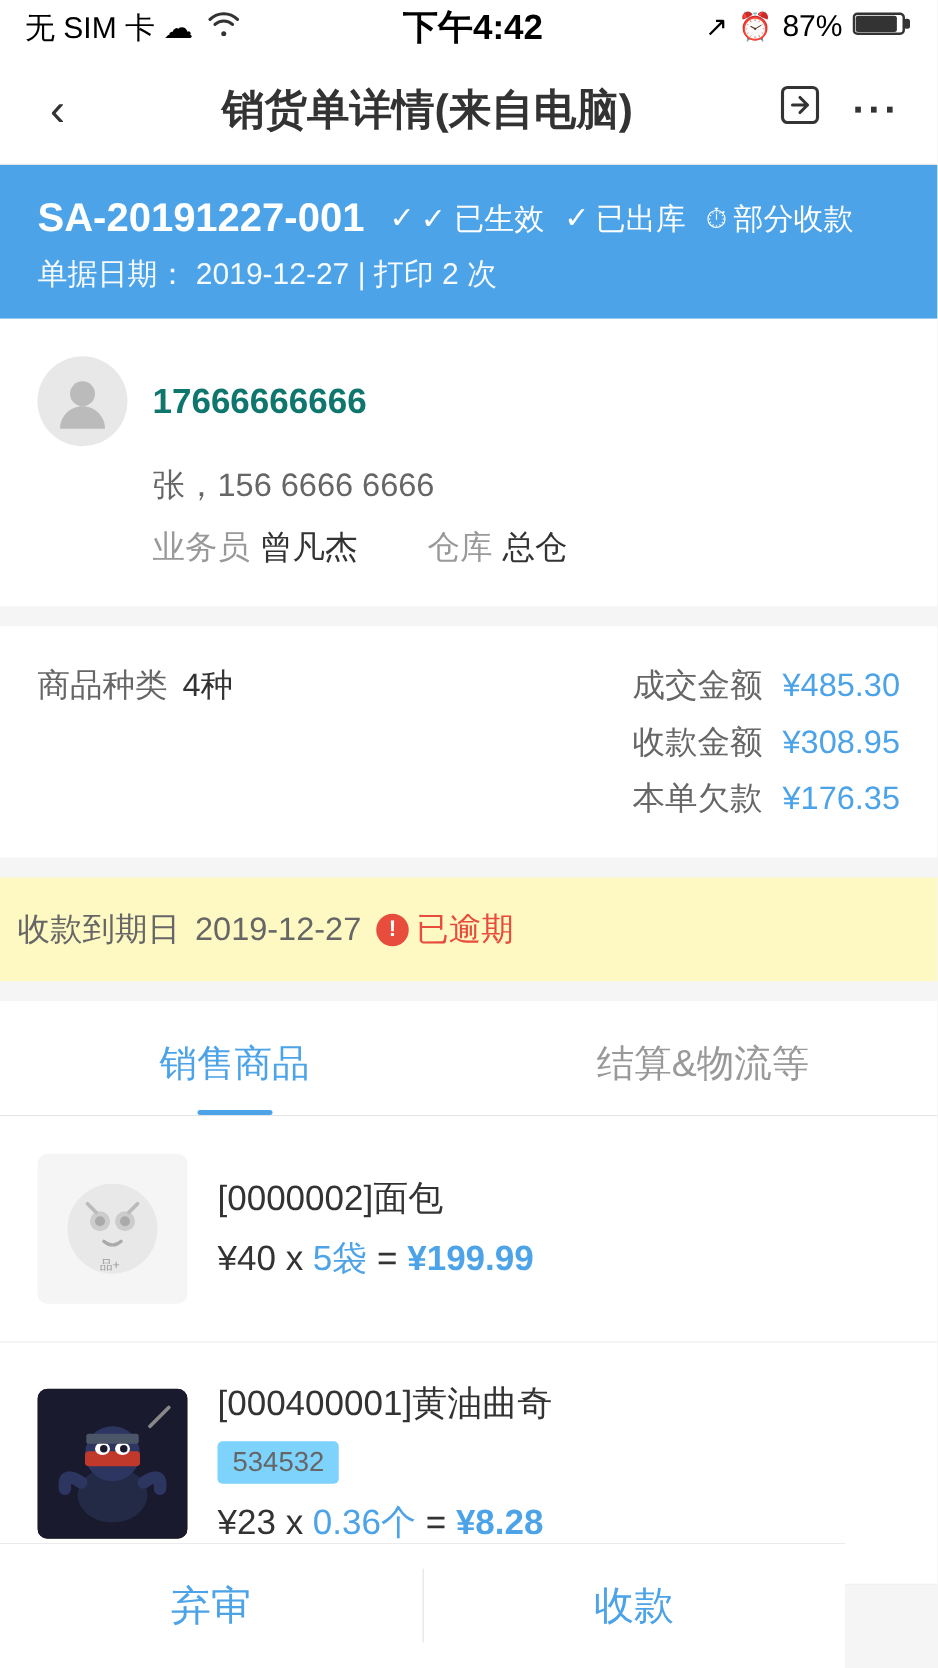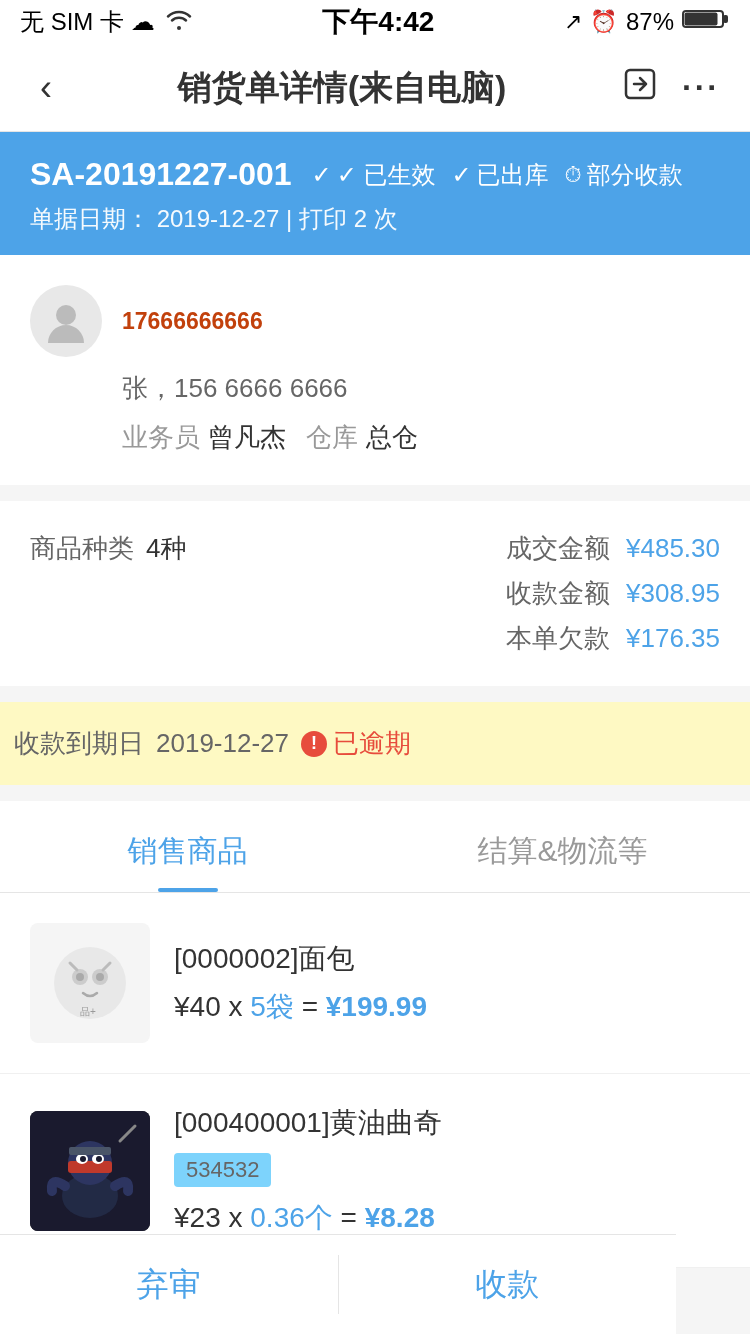"17666666666" .customer-name { color: #c2410c -> #0f766e; font-size: 23px -> 28px }
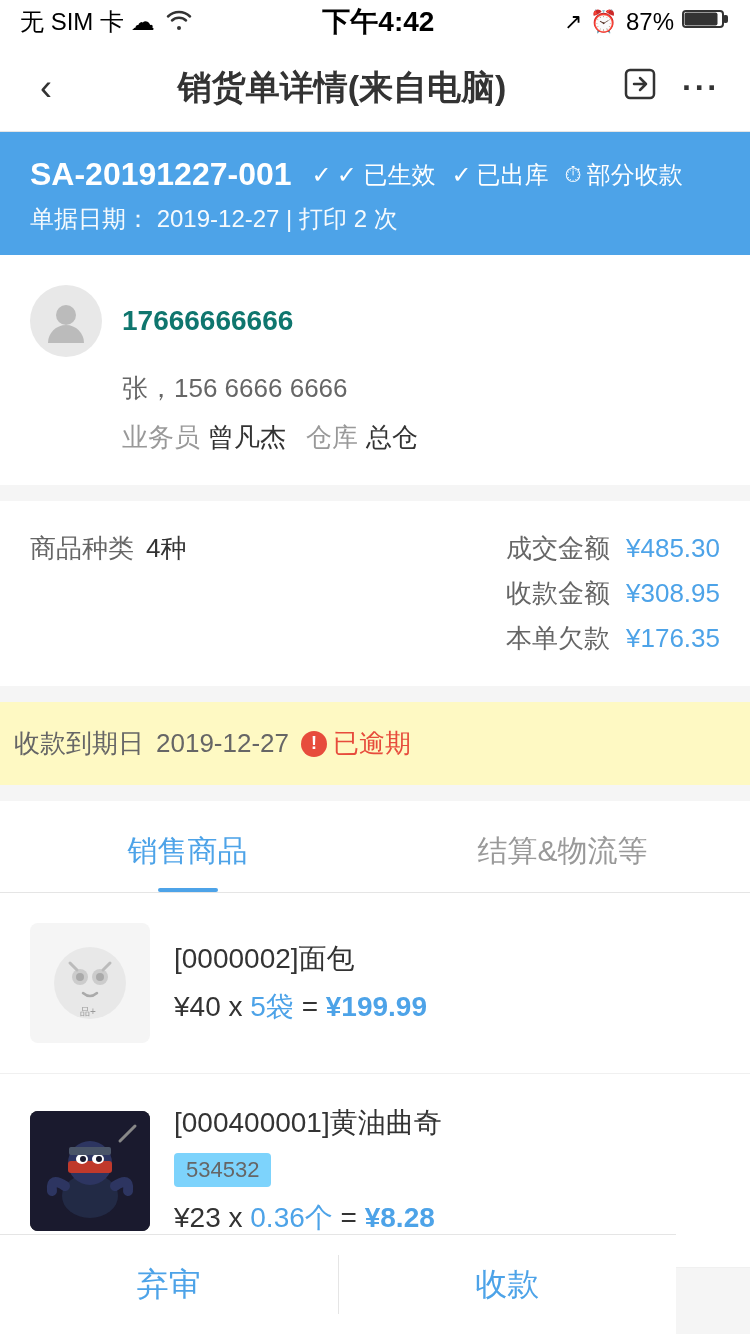"业务员" .customer-meta { gap: 20px -> 56px }
